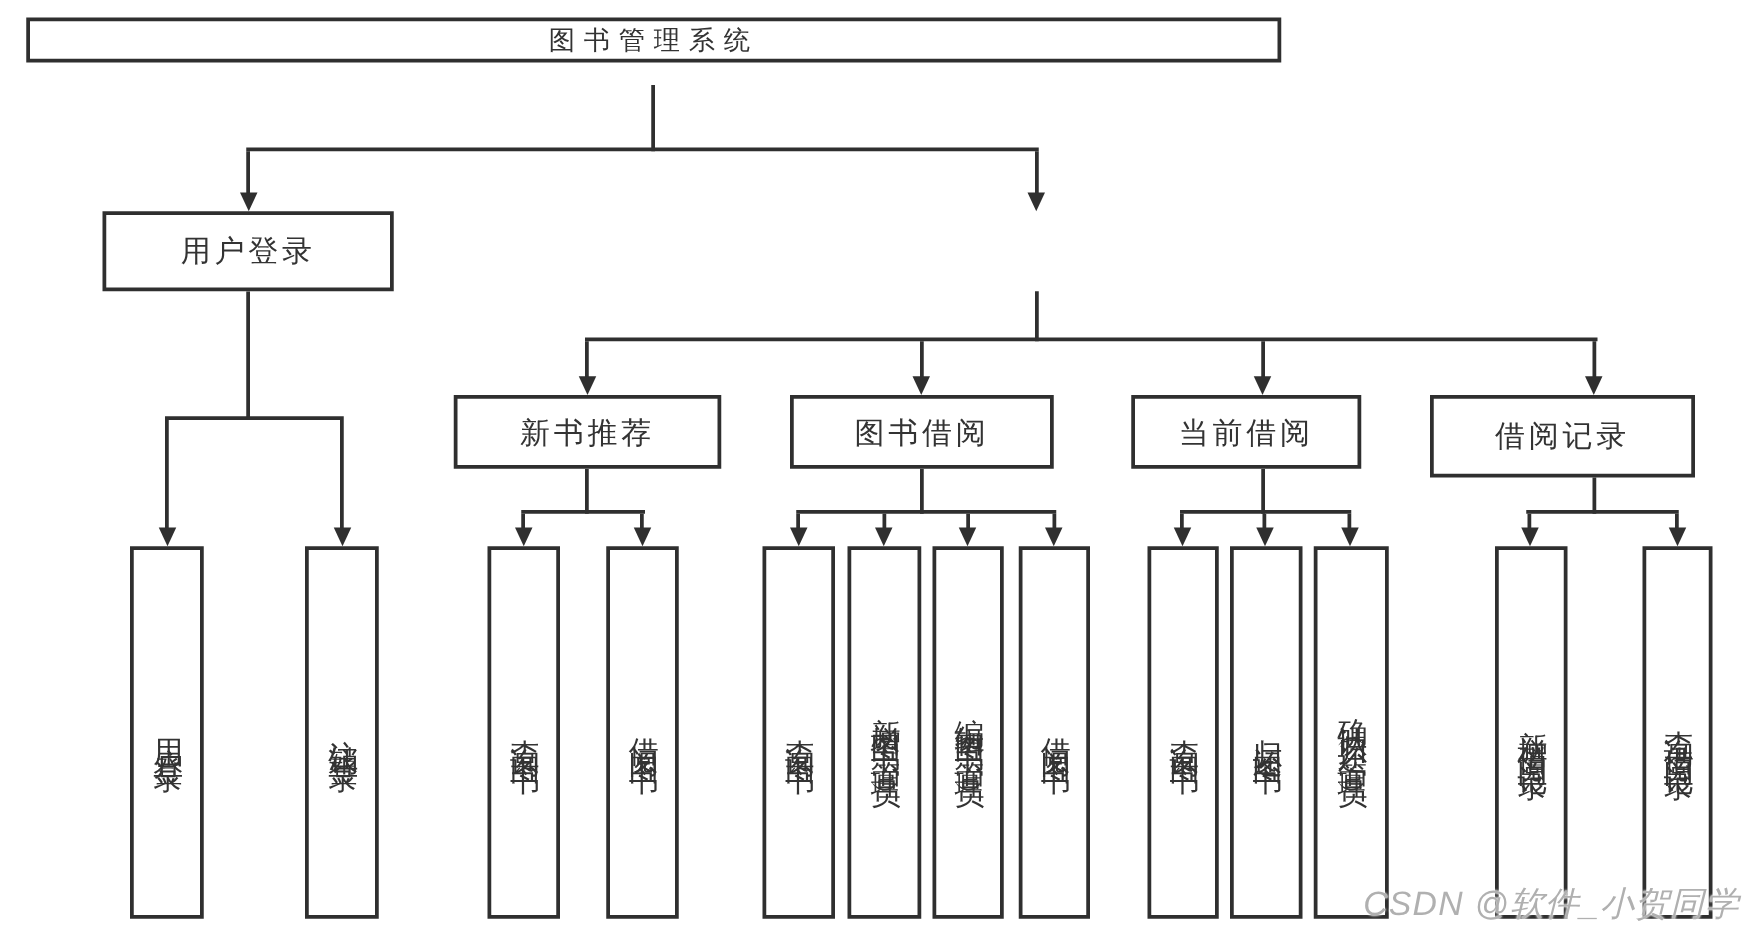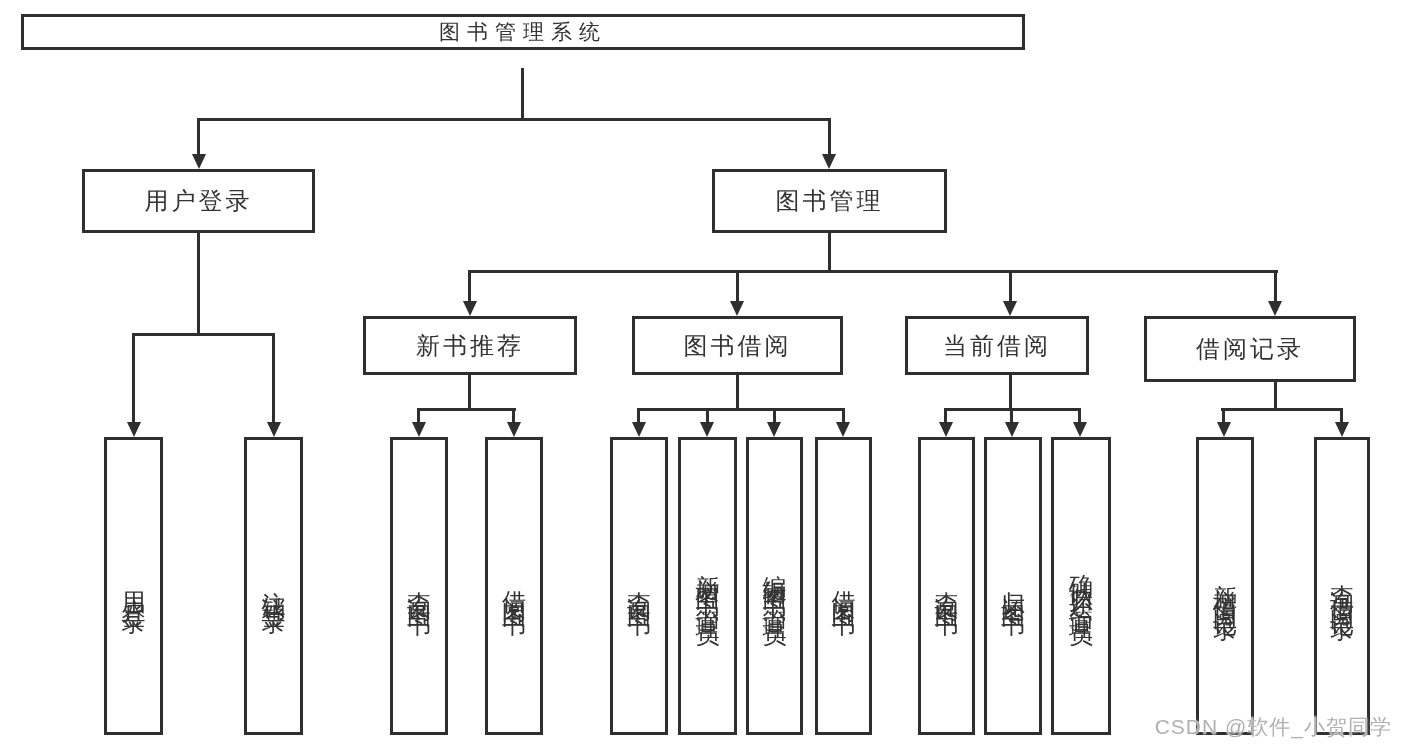"图书管理" div.box { html: <div>图书管理</div> -> none }
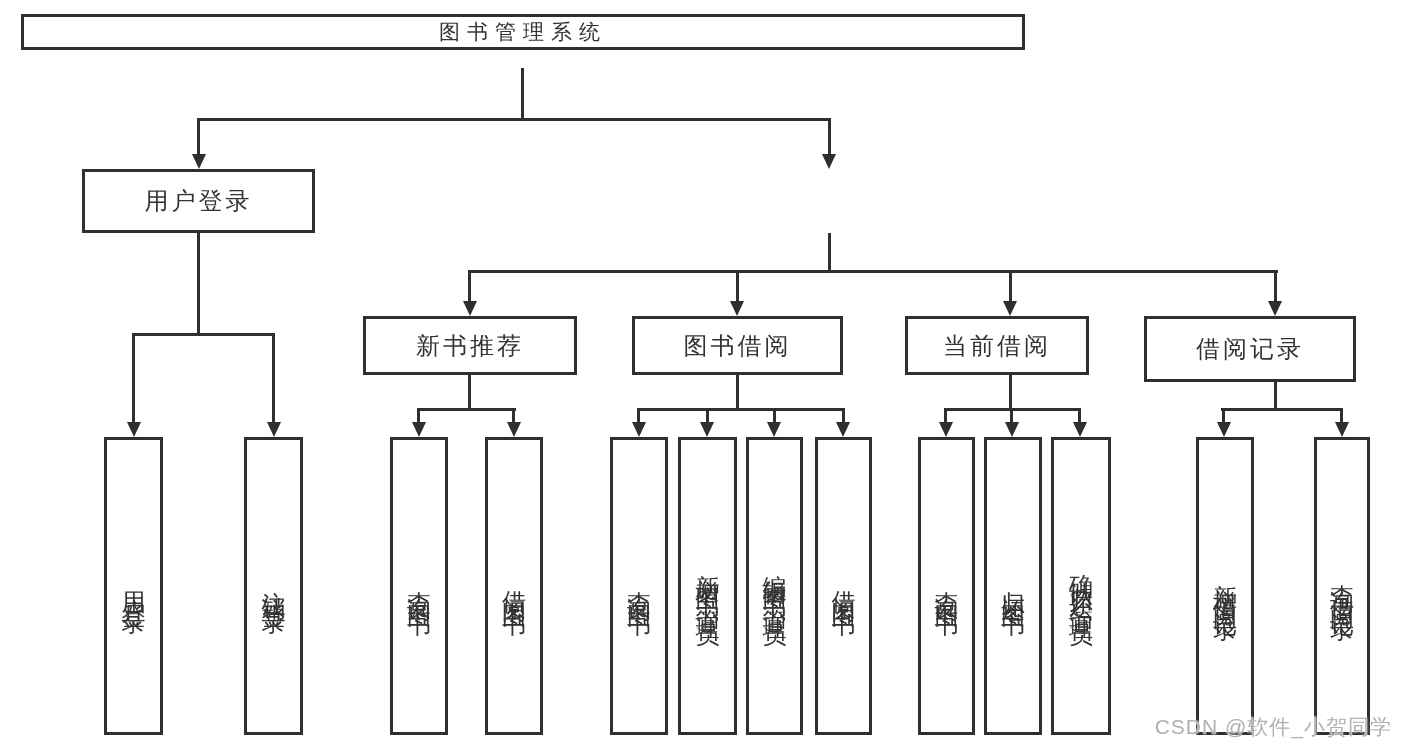"CSDN @软件_小贺同学" .wm { font-size: 21px -> 27px; font-style: none -> italic }
